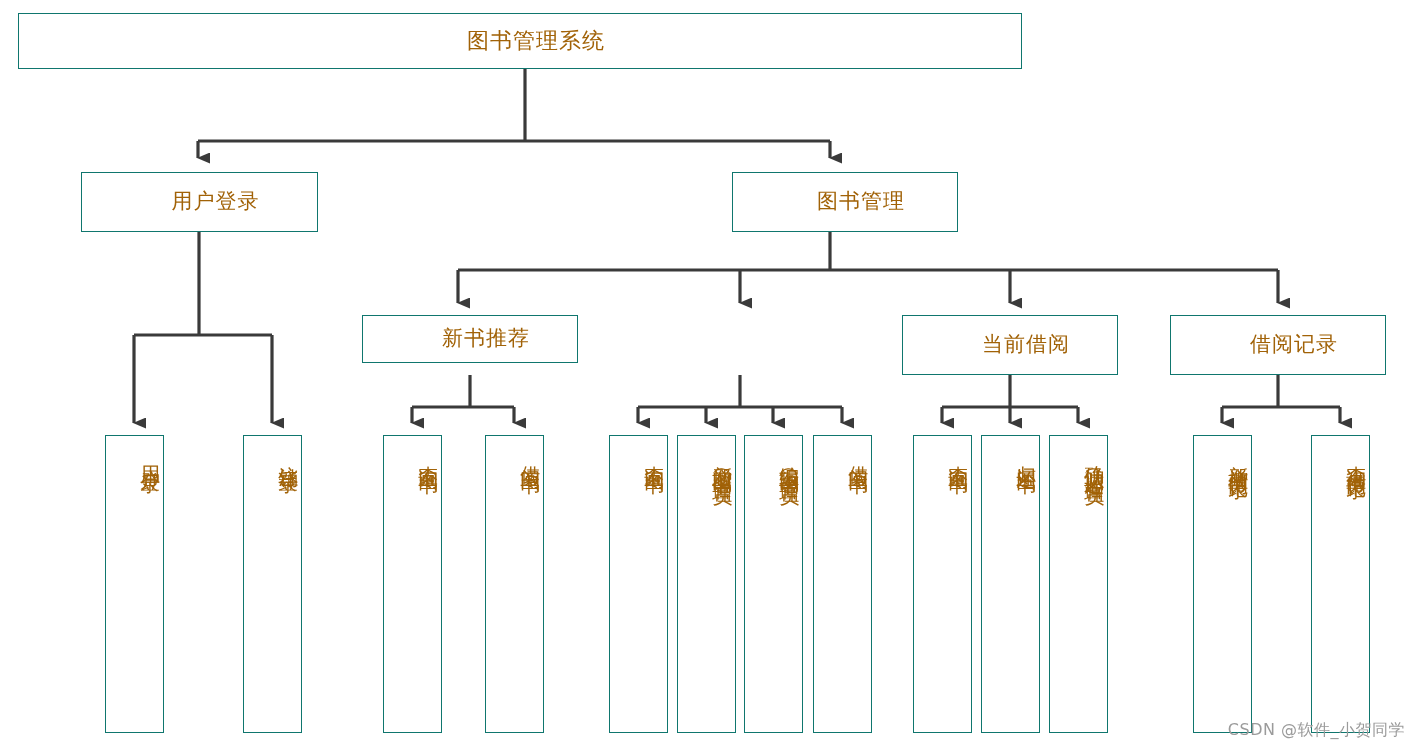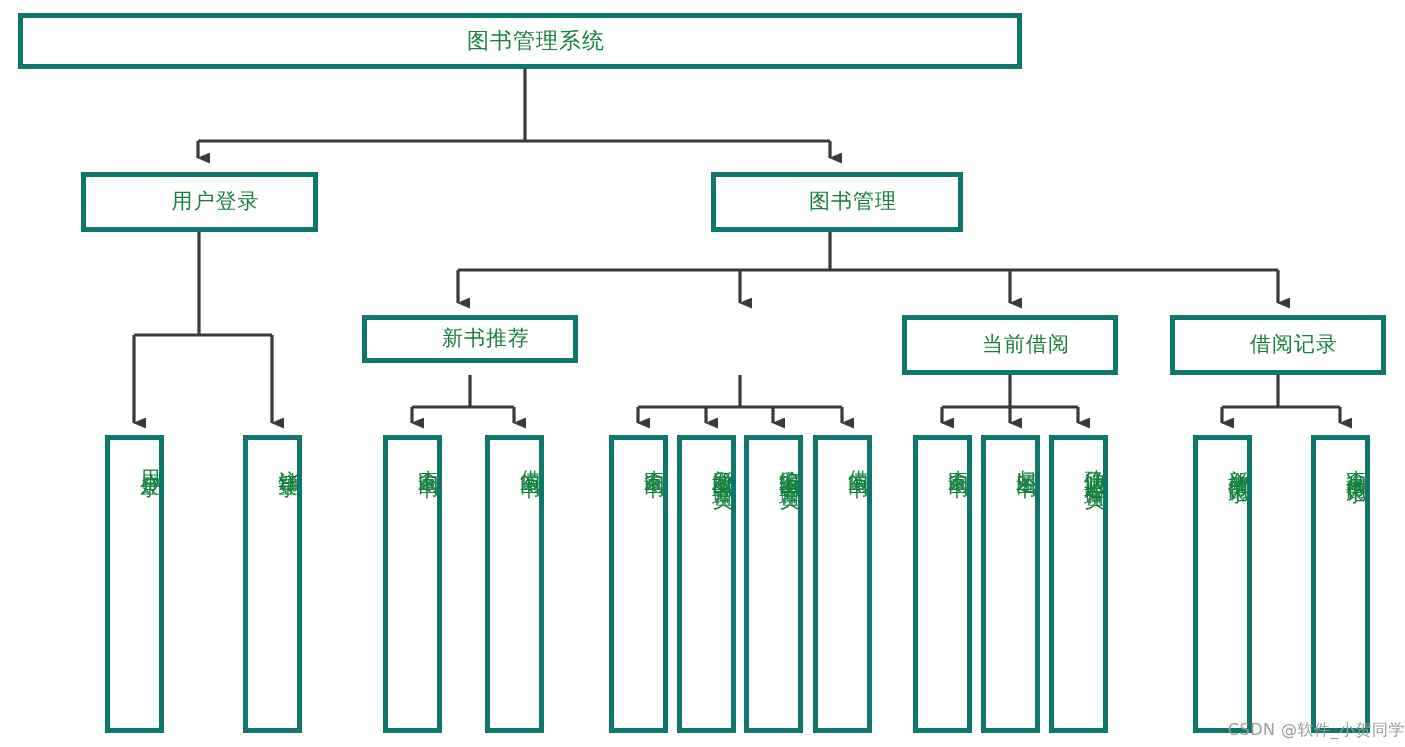"图书管理系统" .node-box { border: 5px solid #0f766e -> 1px solid #0f766e; color: #15803d -> #a16207 }
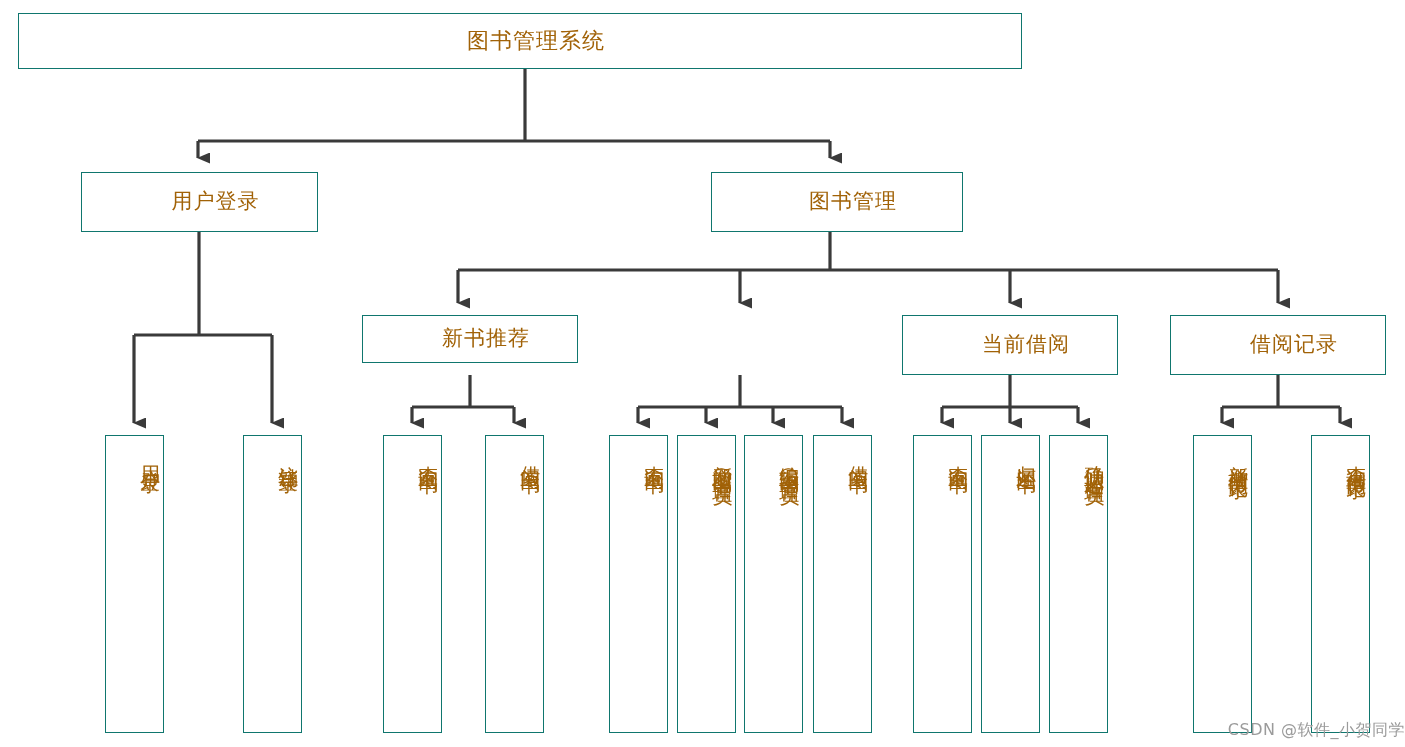"图书管理" div.node-box { left: 711px -> 732px; width: 252px -> 226px }
